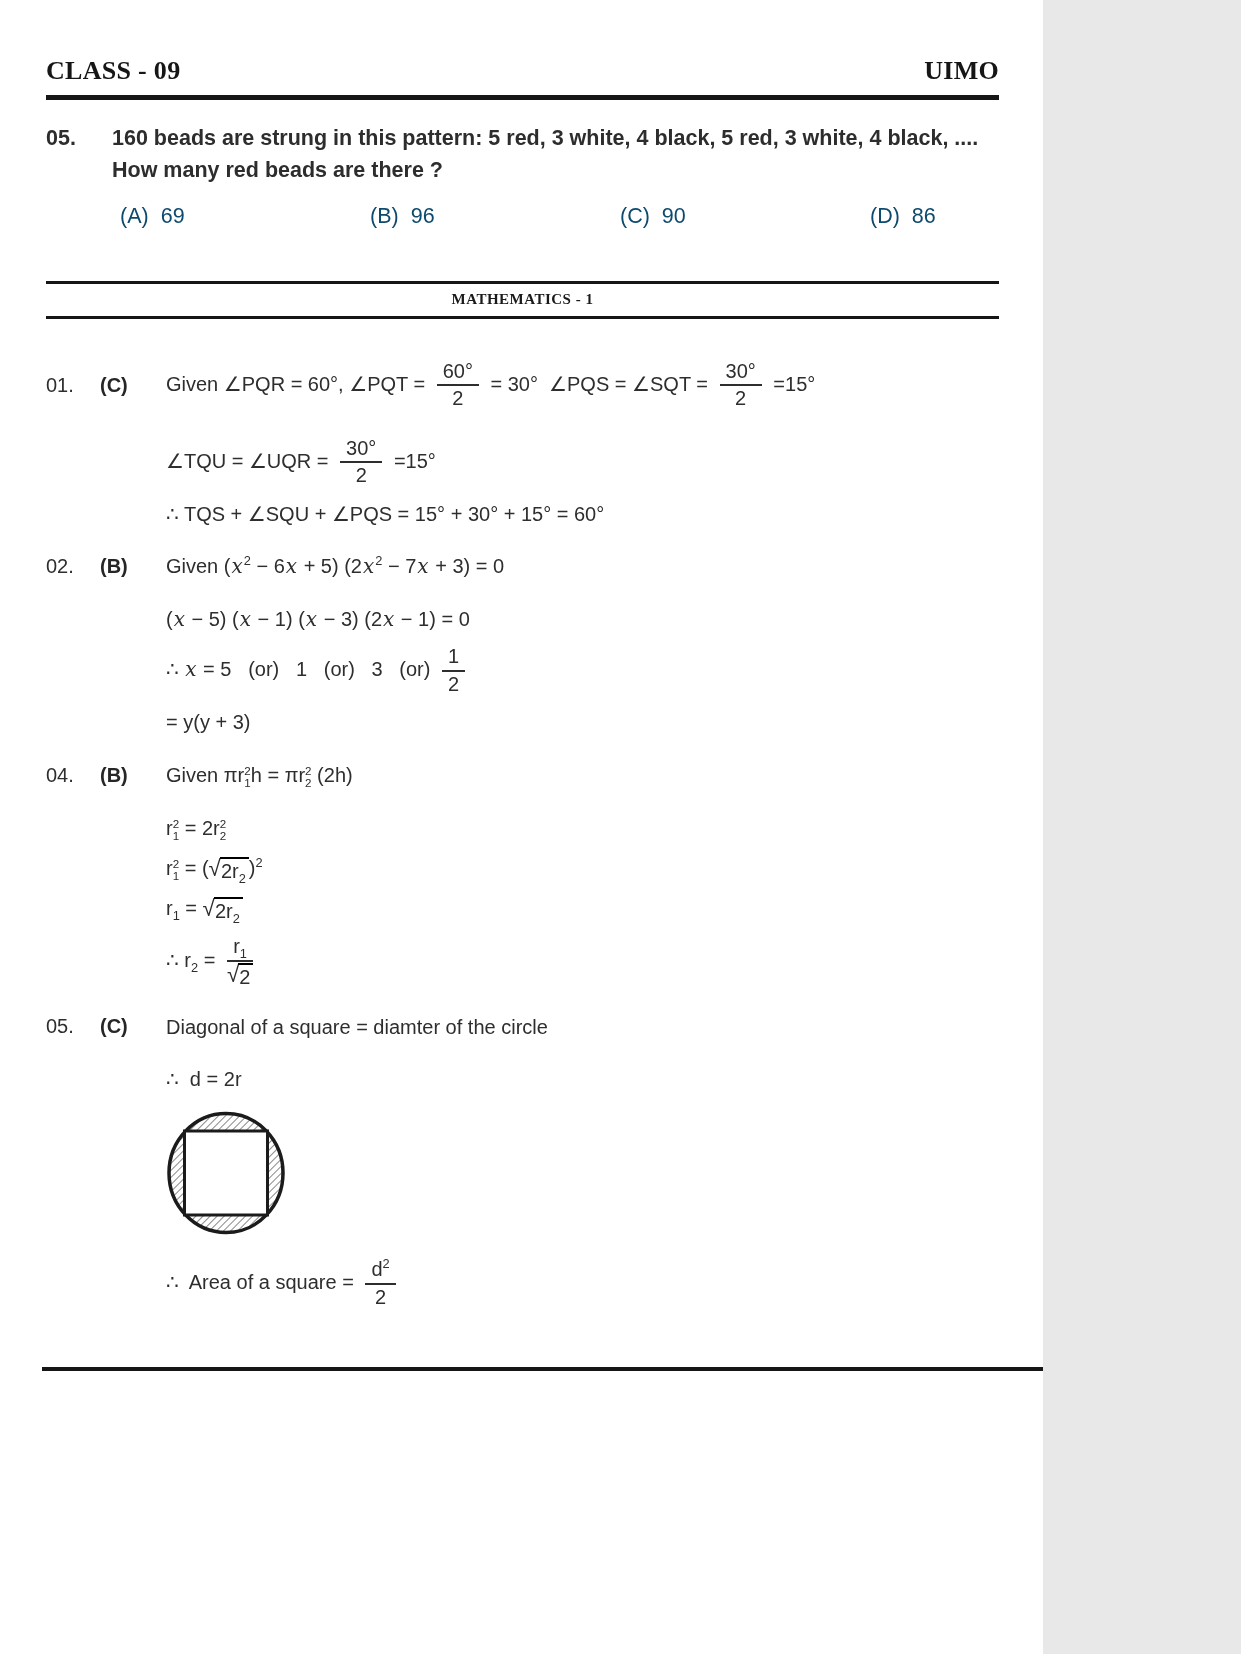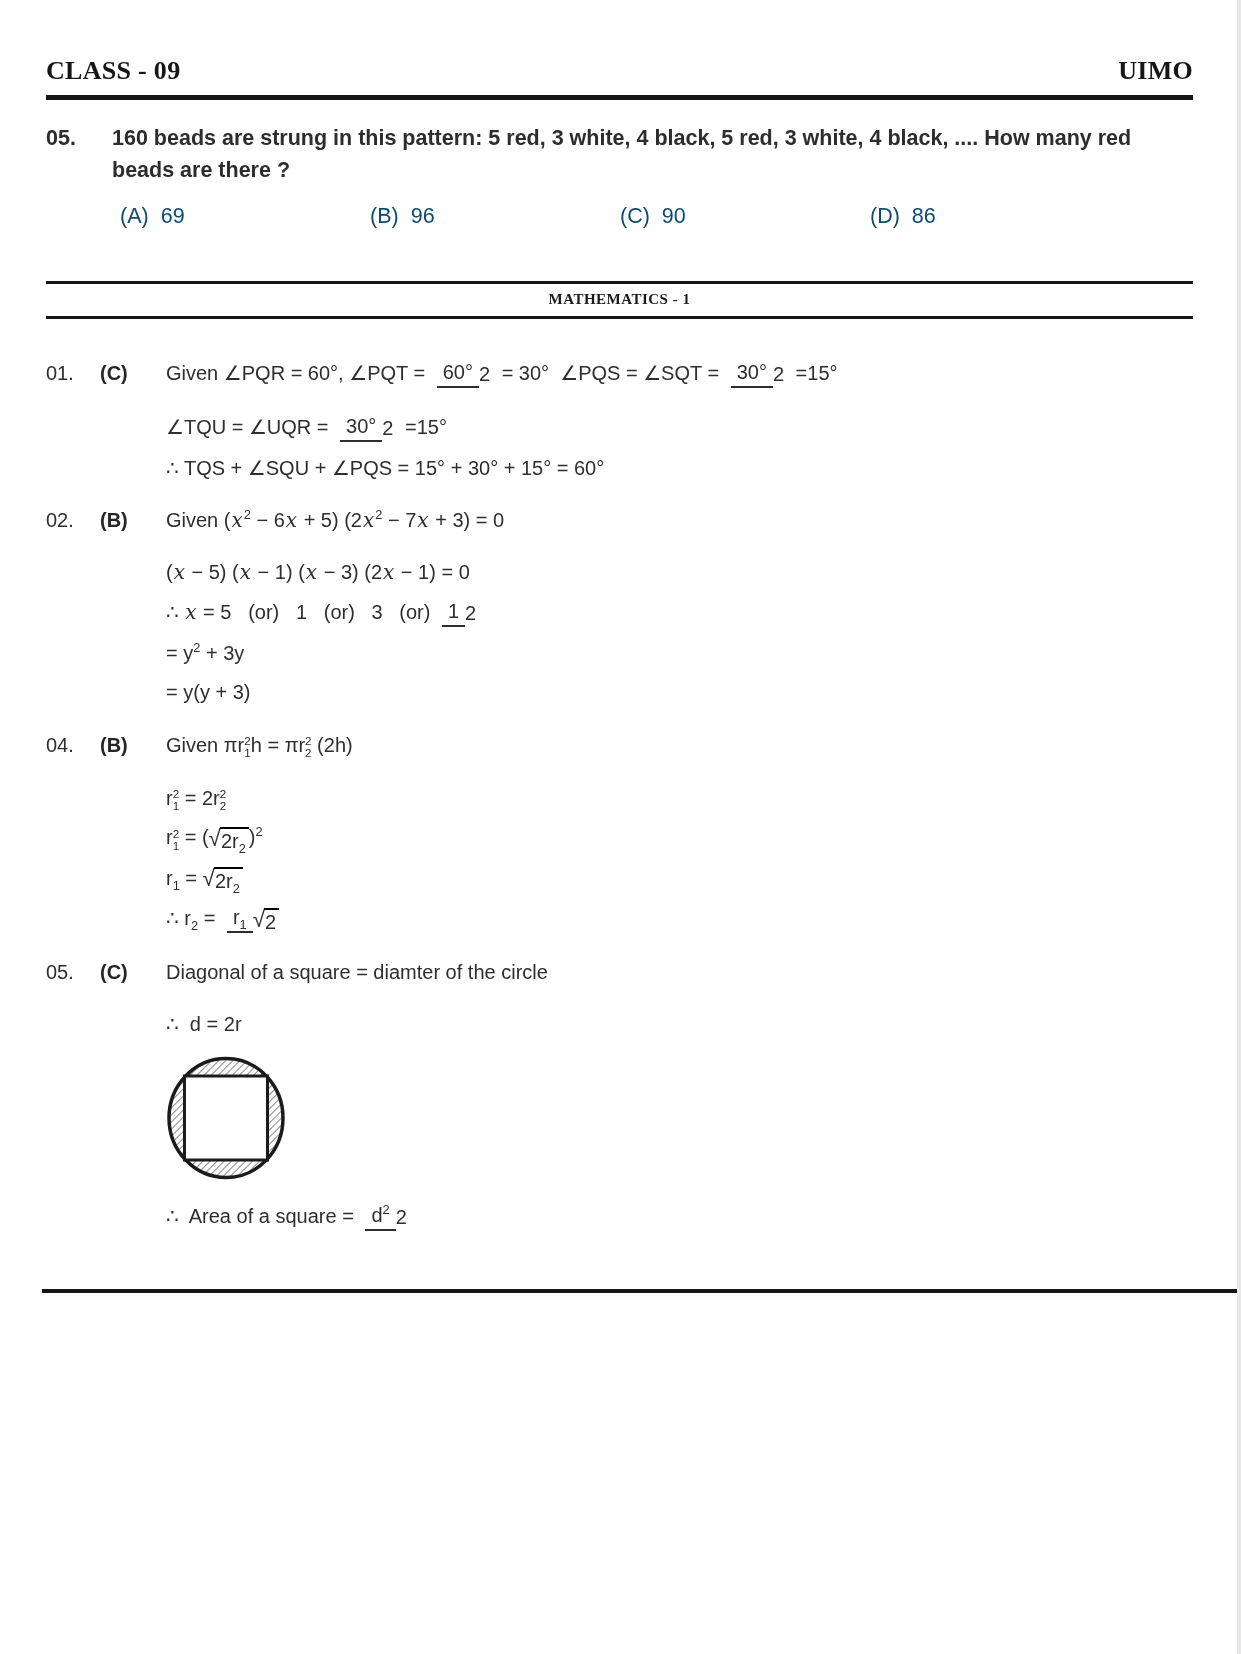"CLASS - 09" .sheet { width: 1237px -> 1043px }
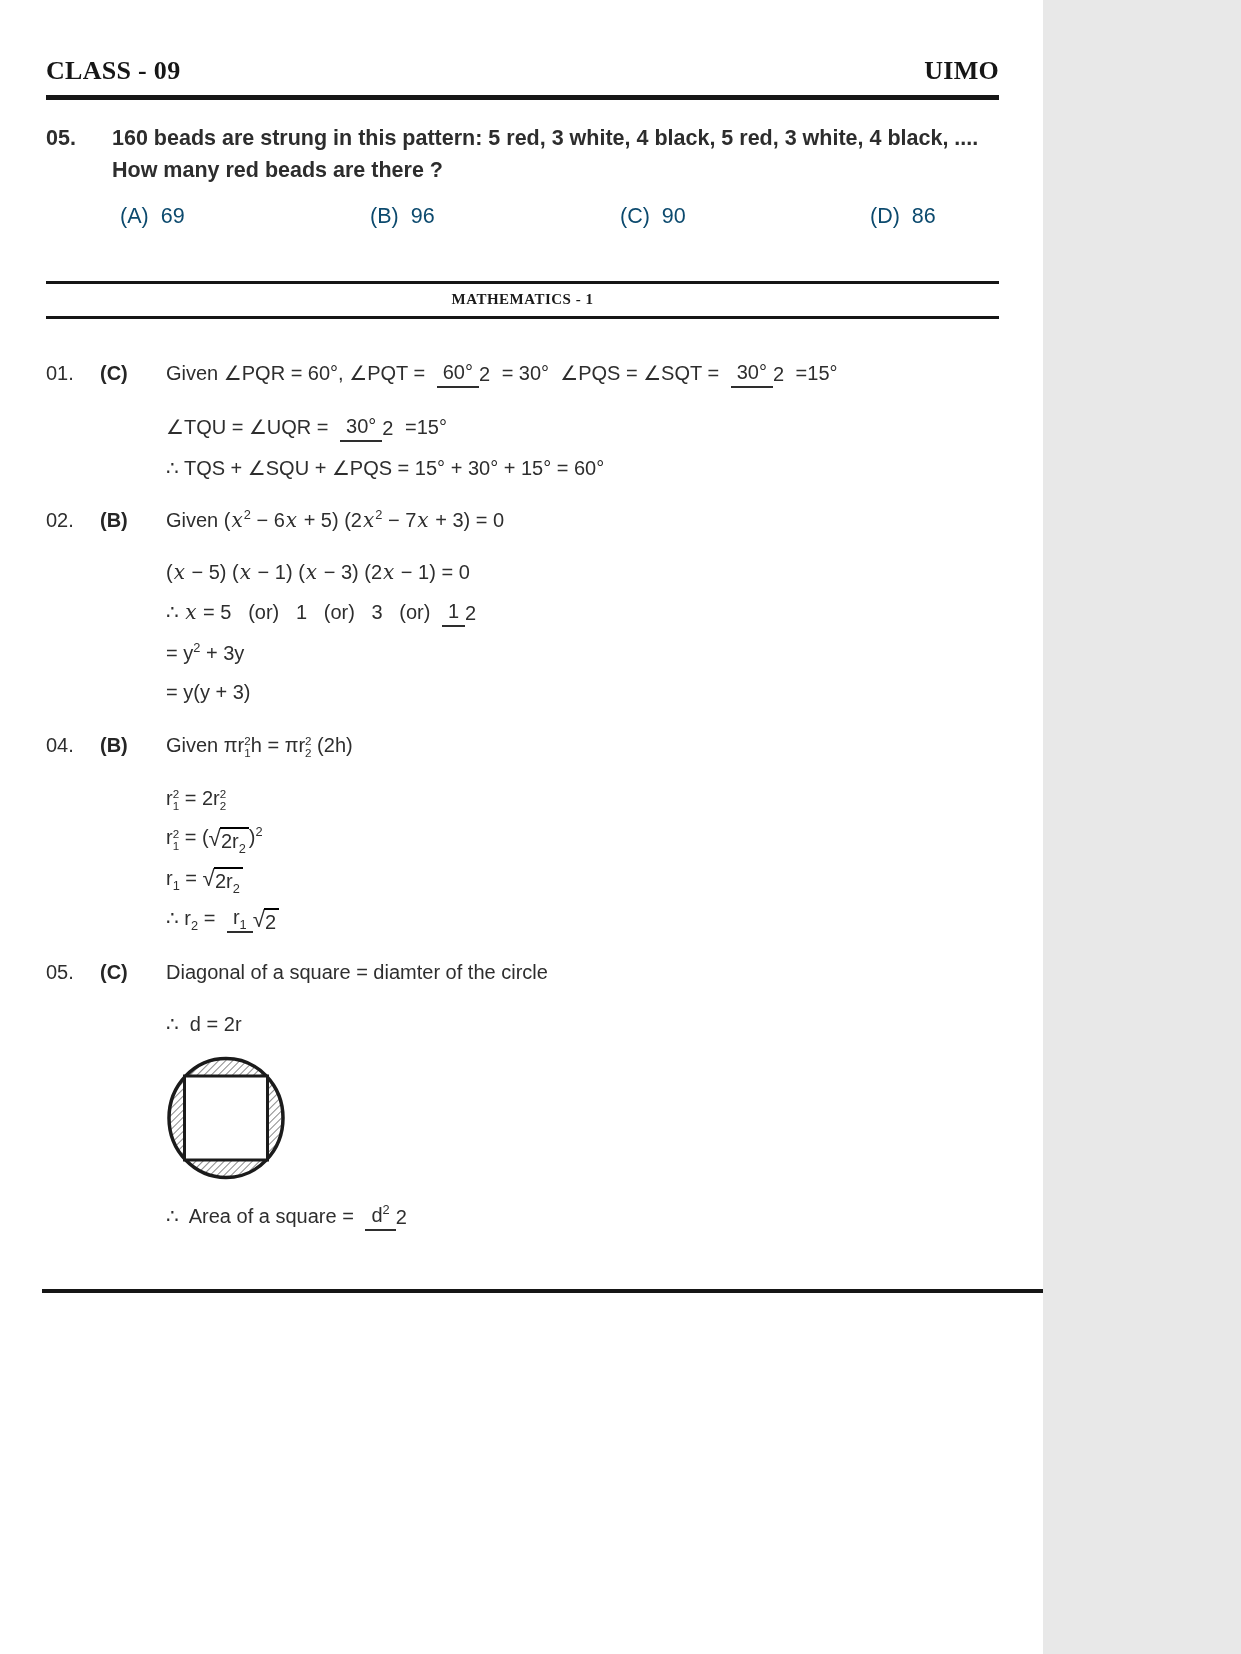"60°" .frac { flex-direction: row -> column }
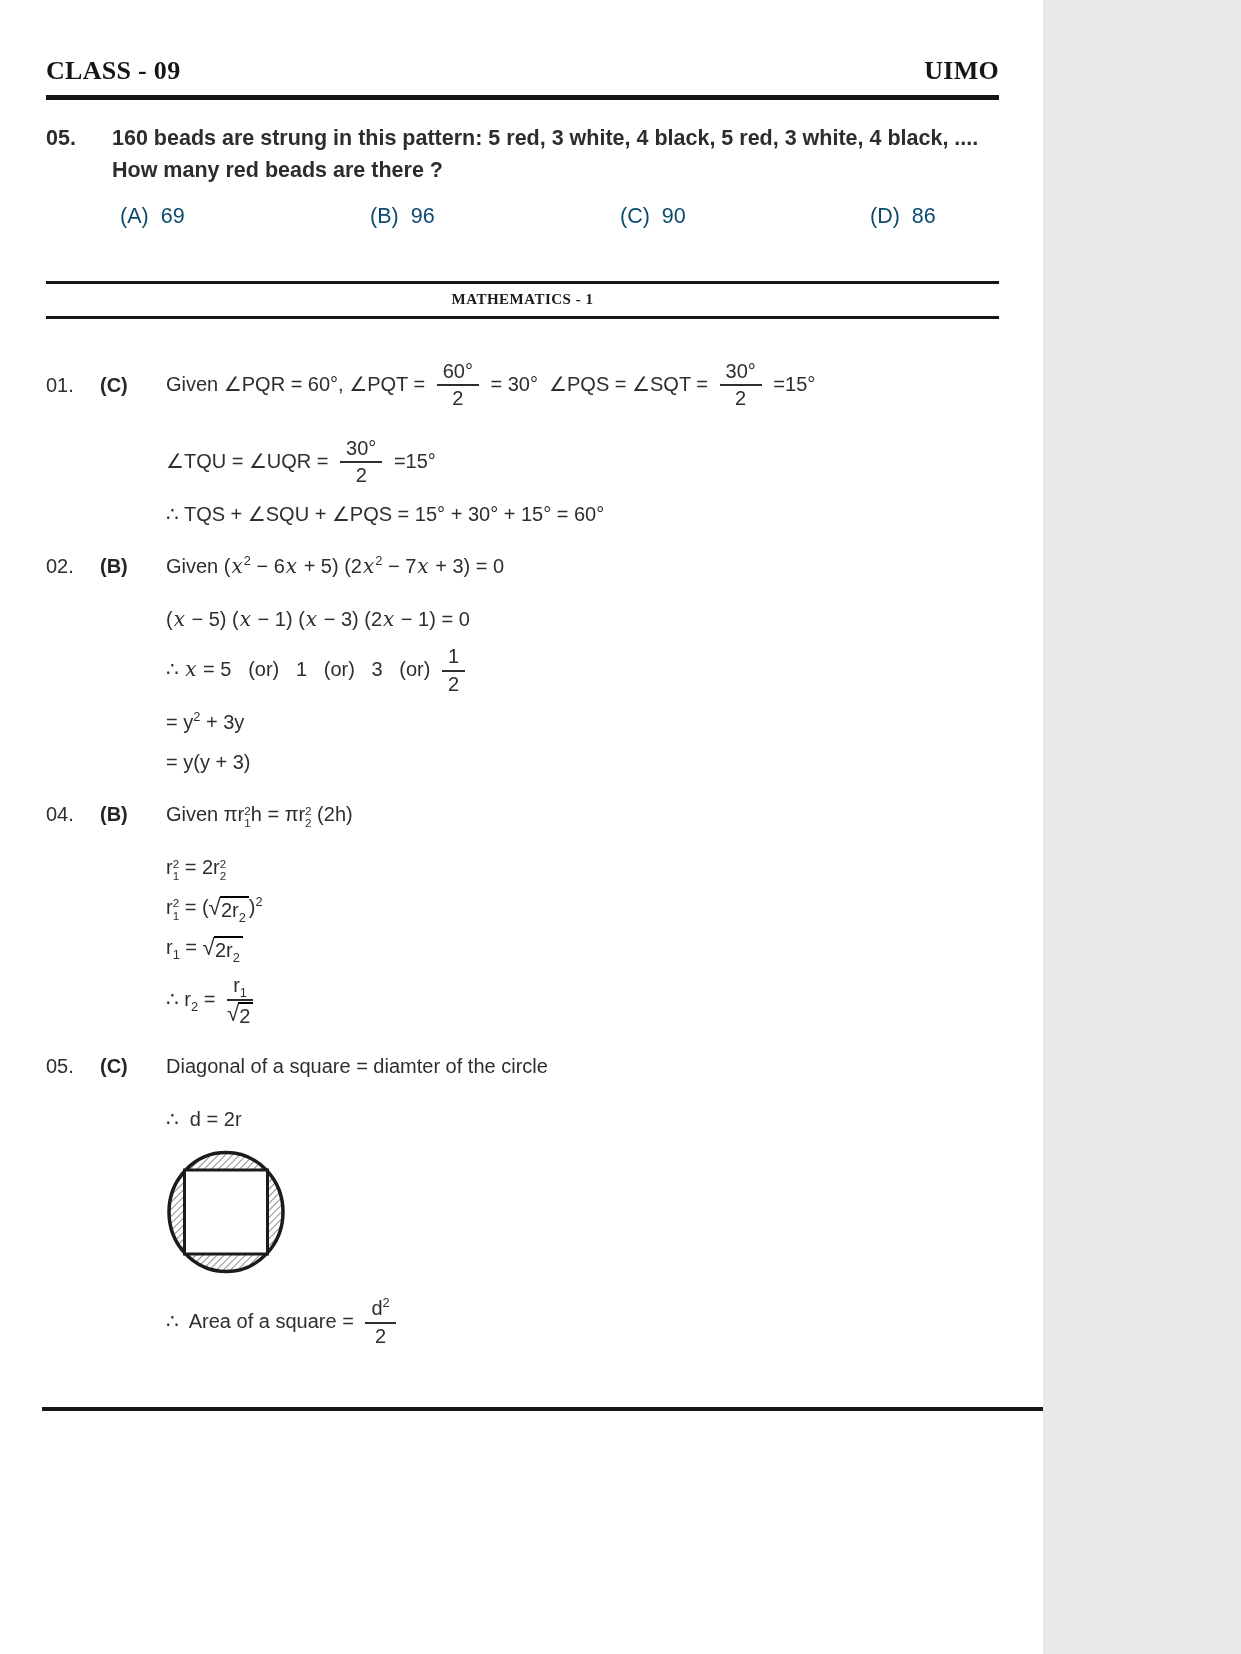"= y2 + 3y" div.sline { html: <div>= y<sup>2</sup> + 3y</div> -> none }
